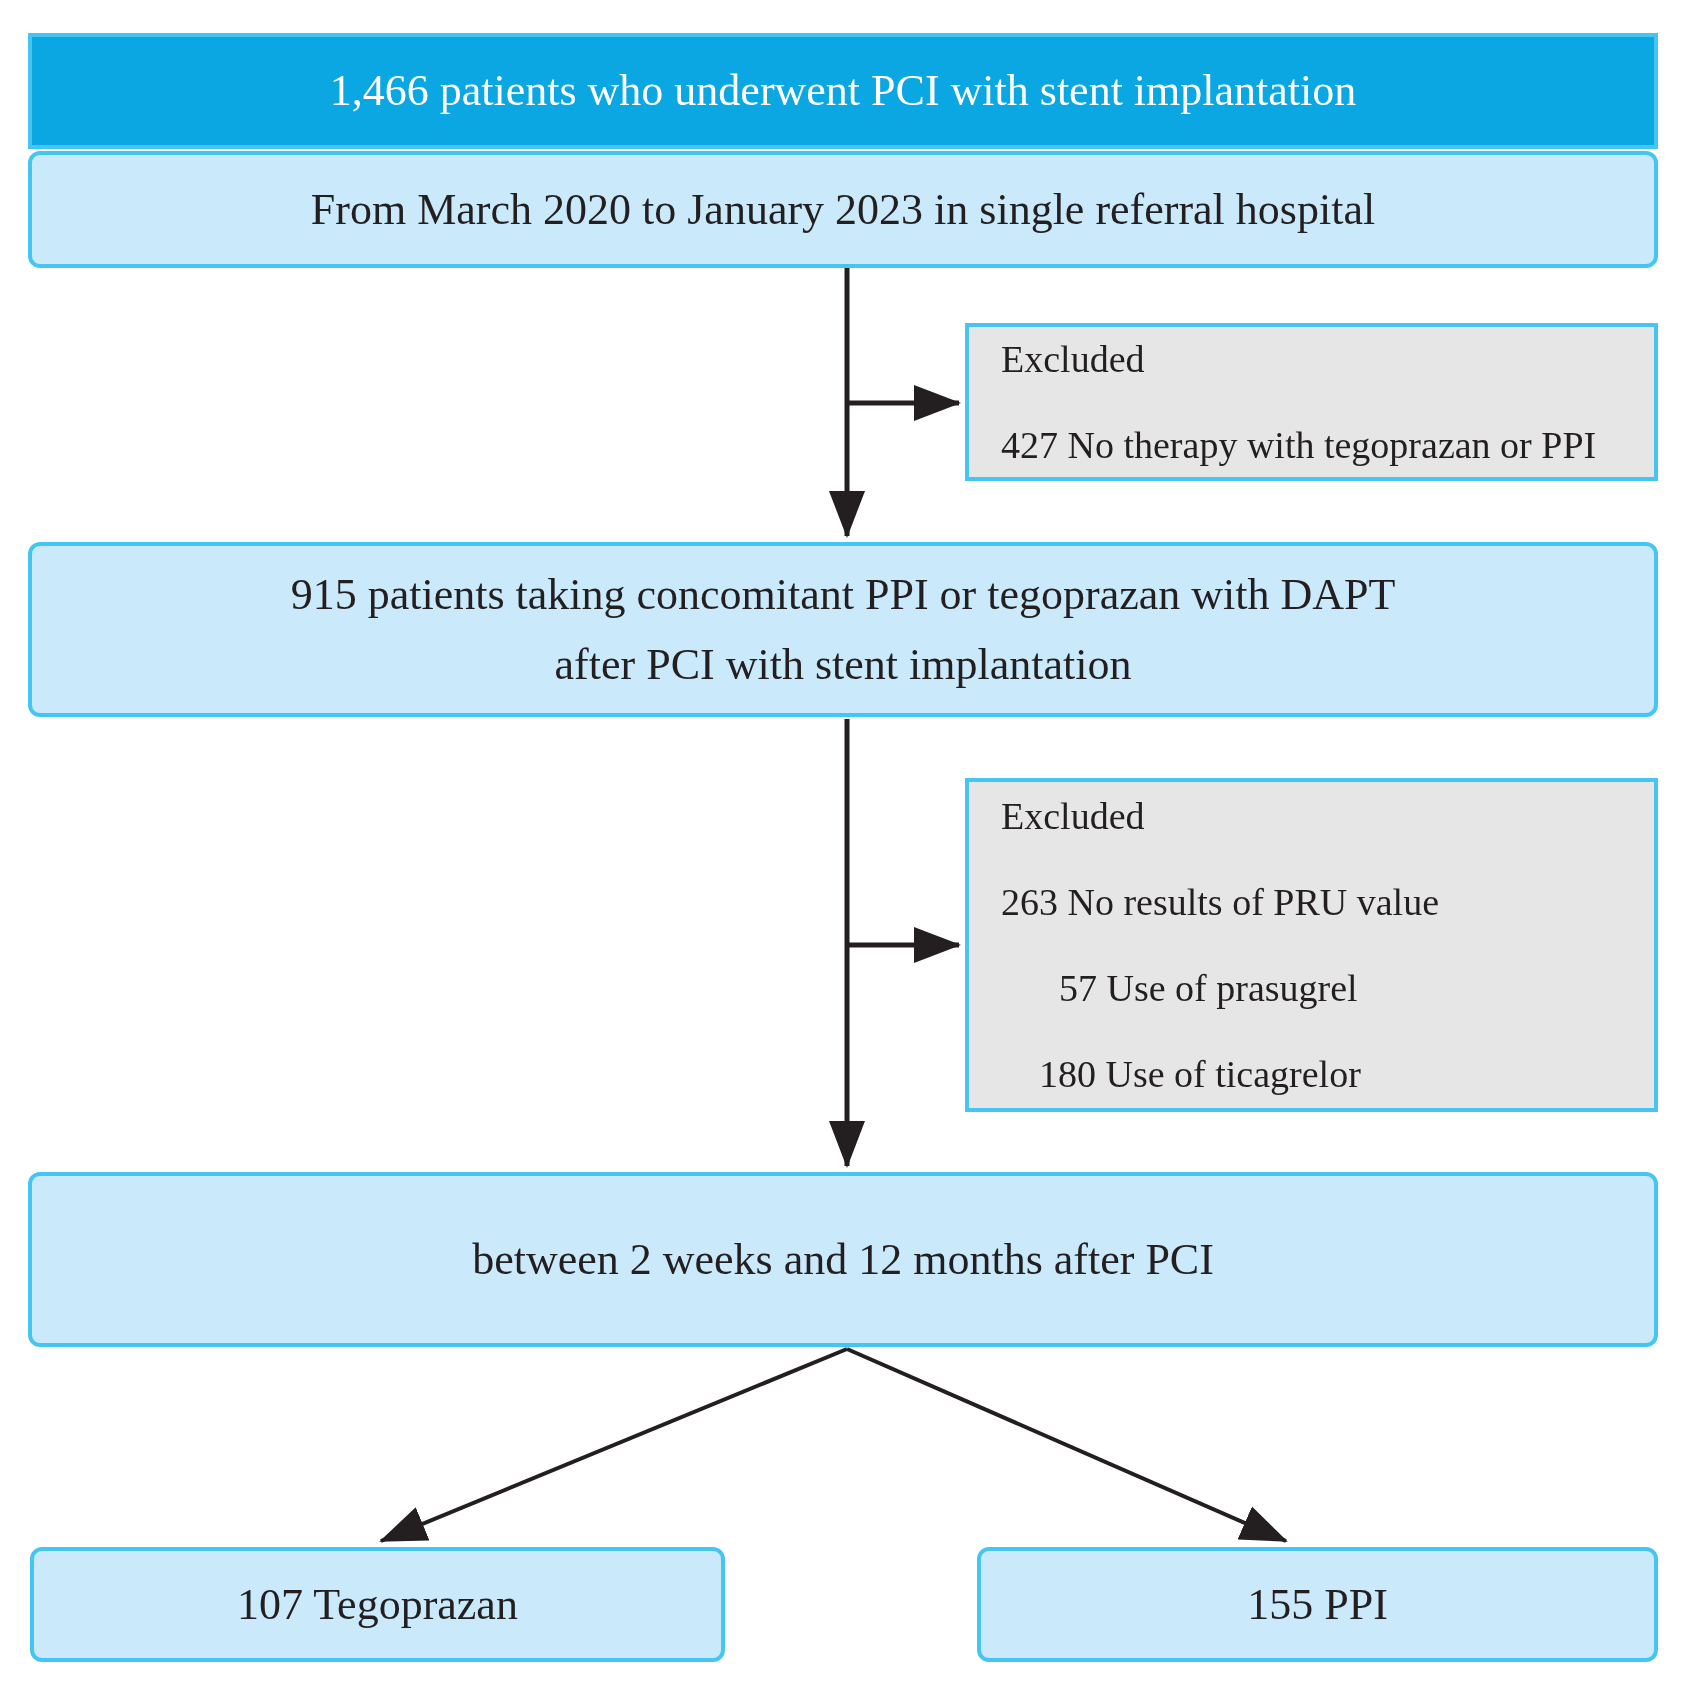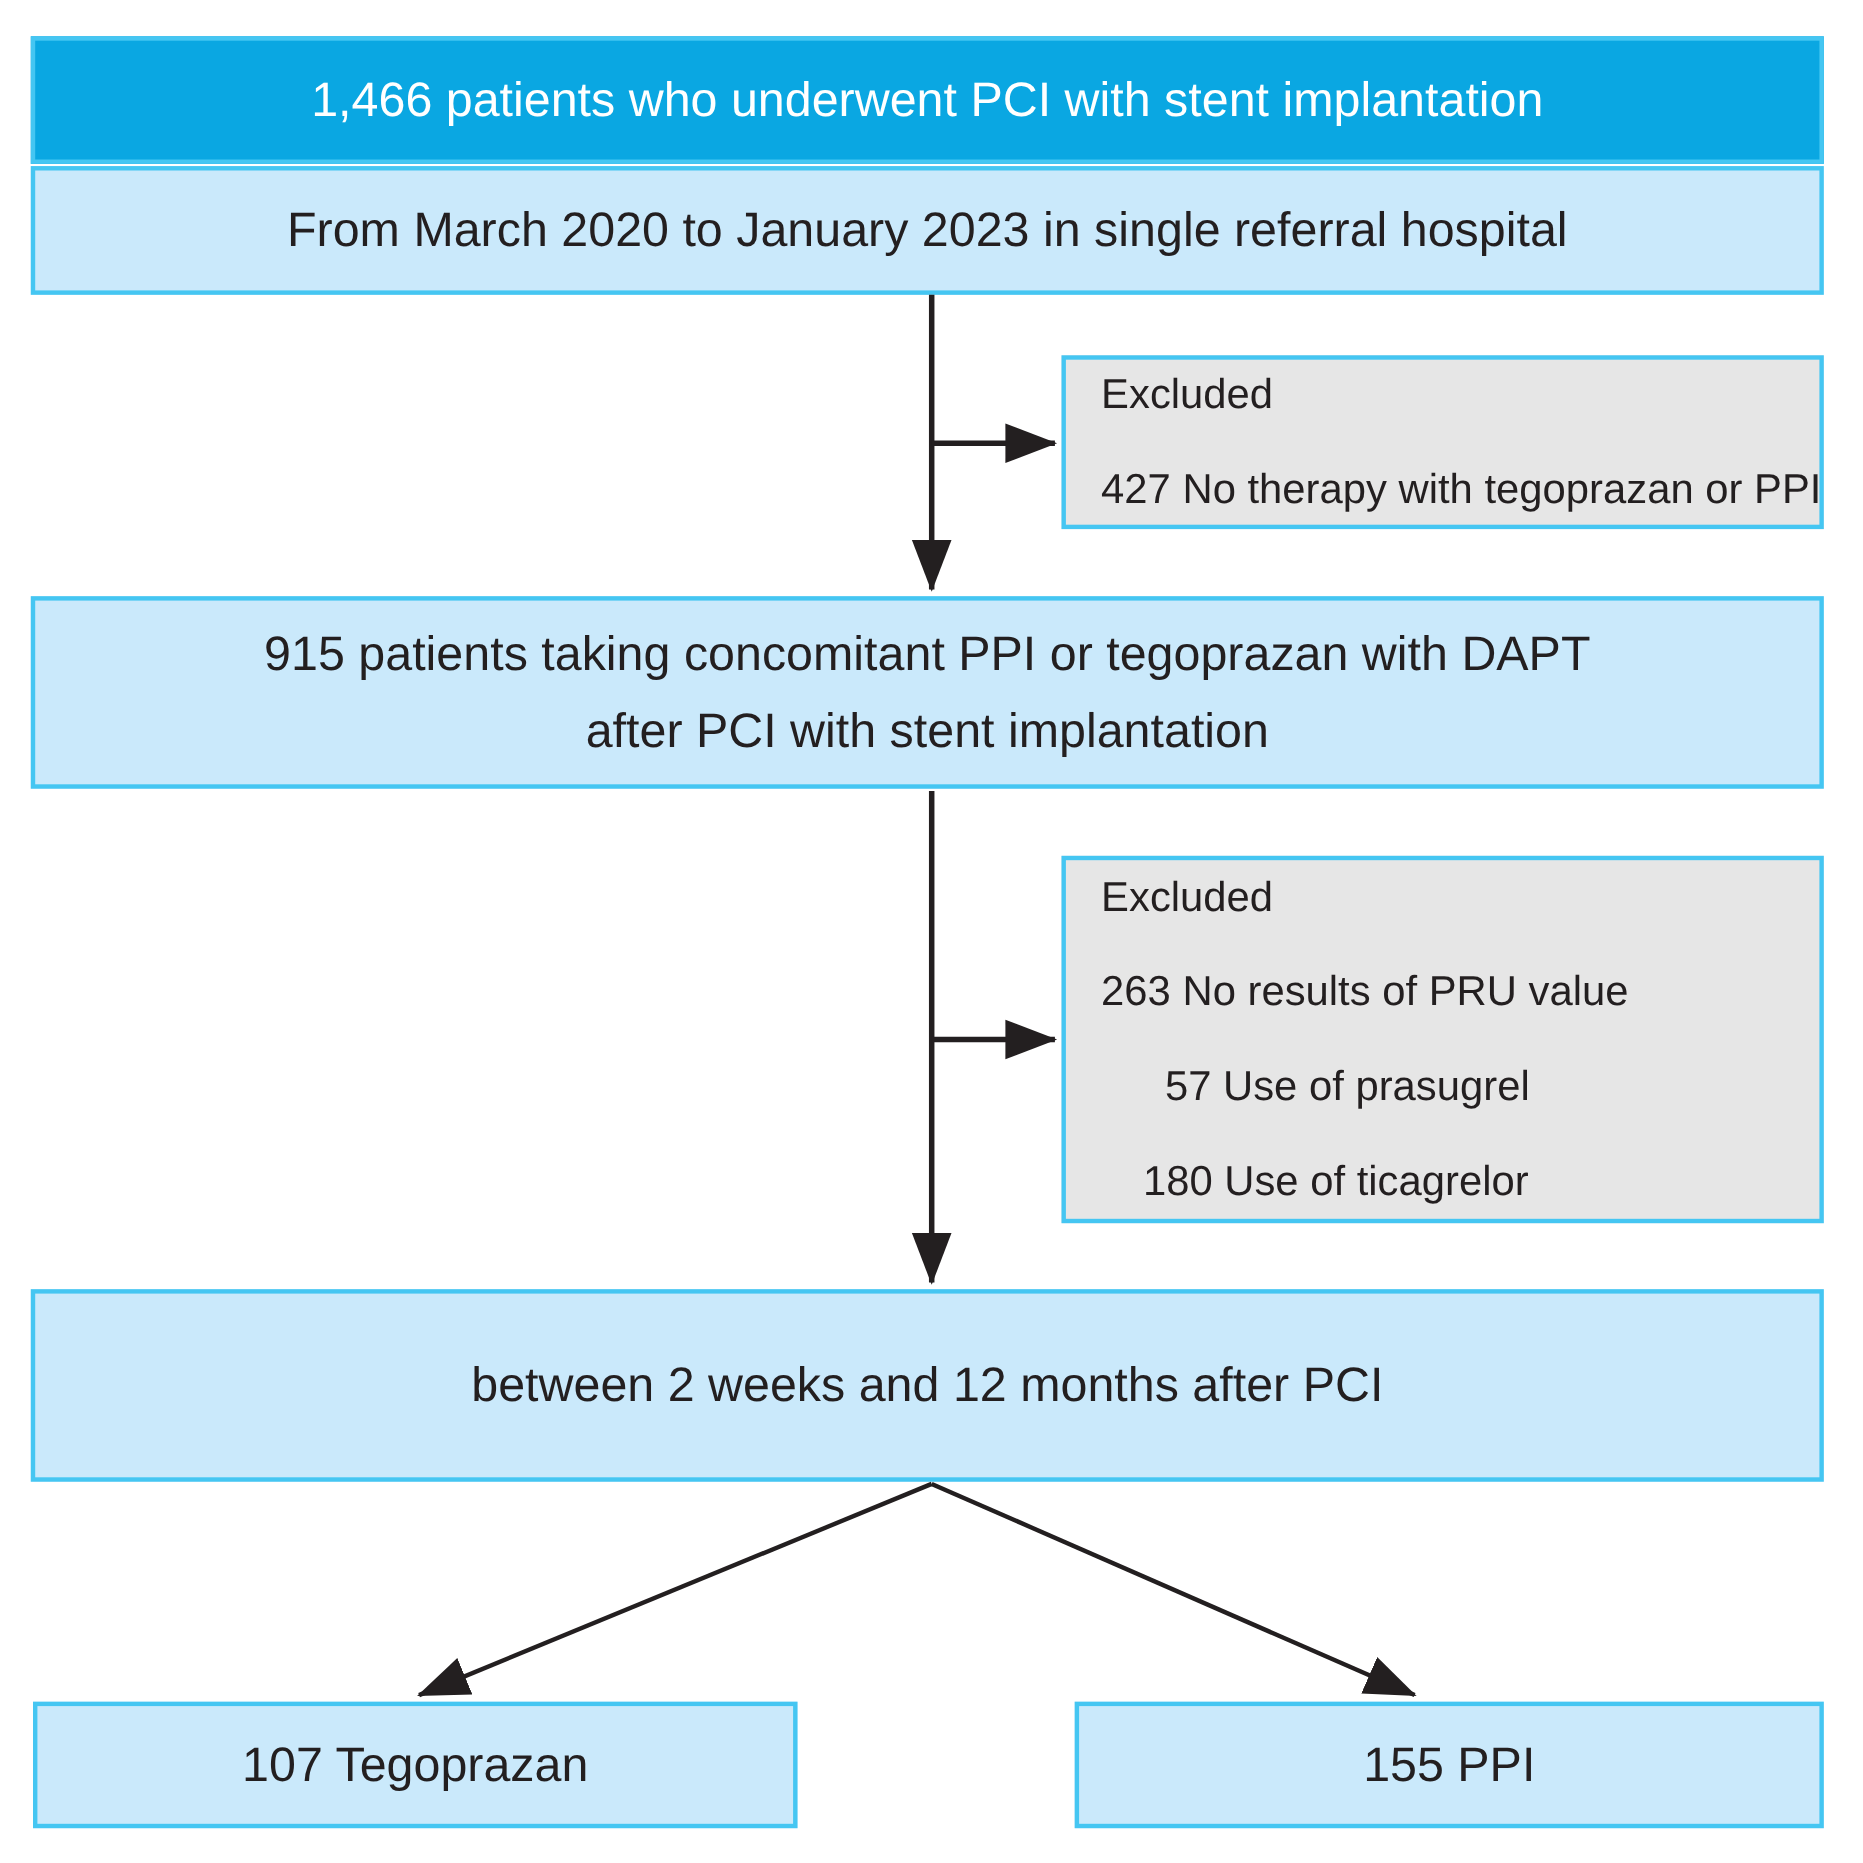"1,466 patients who underwent PCI" #canvas { font-family: Liberation Sans, sans-serif -> Liberation Serif, serif }
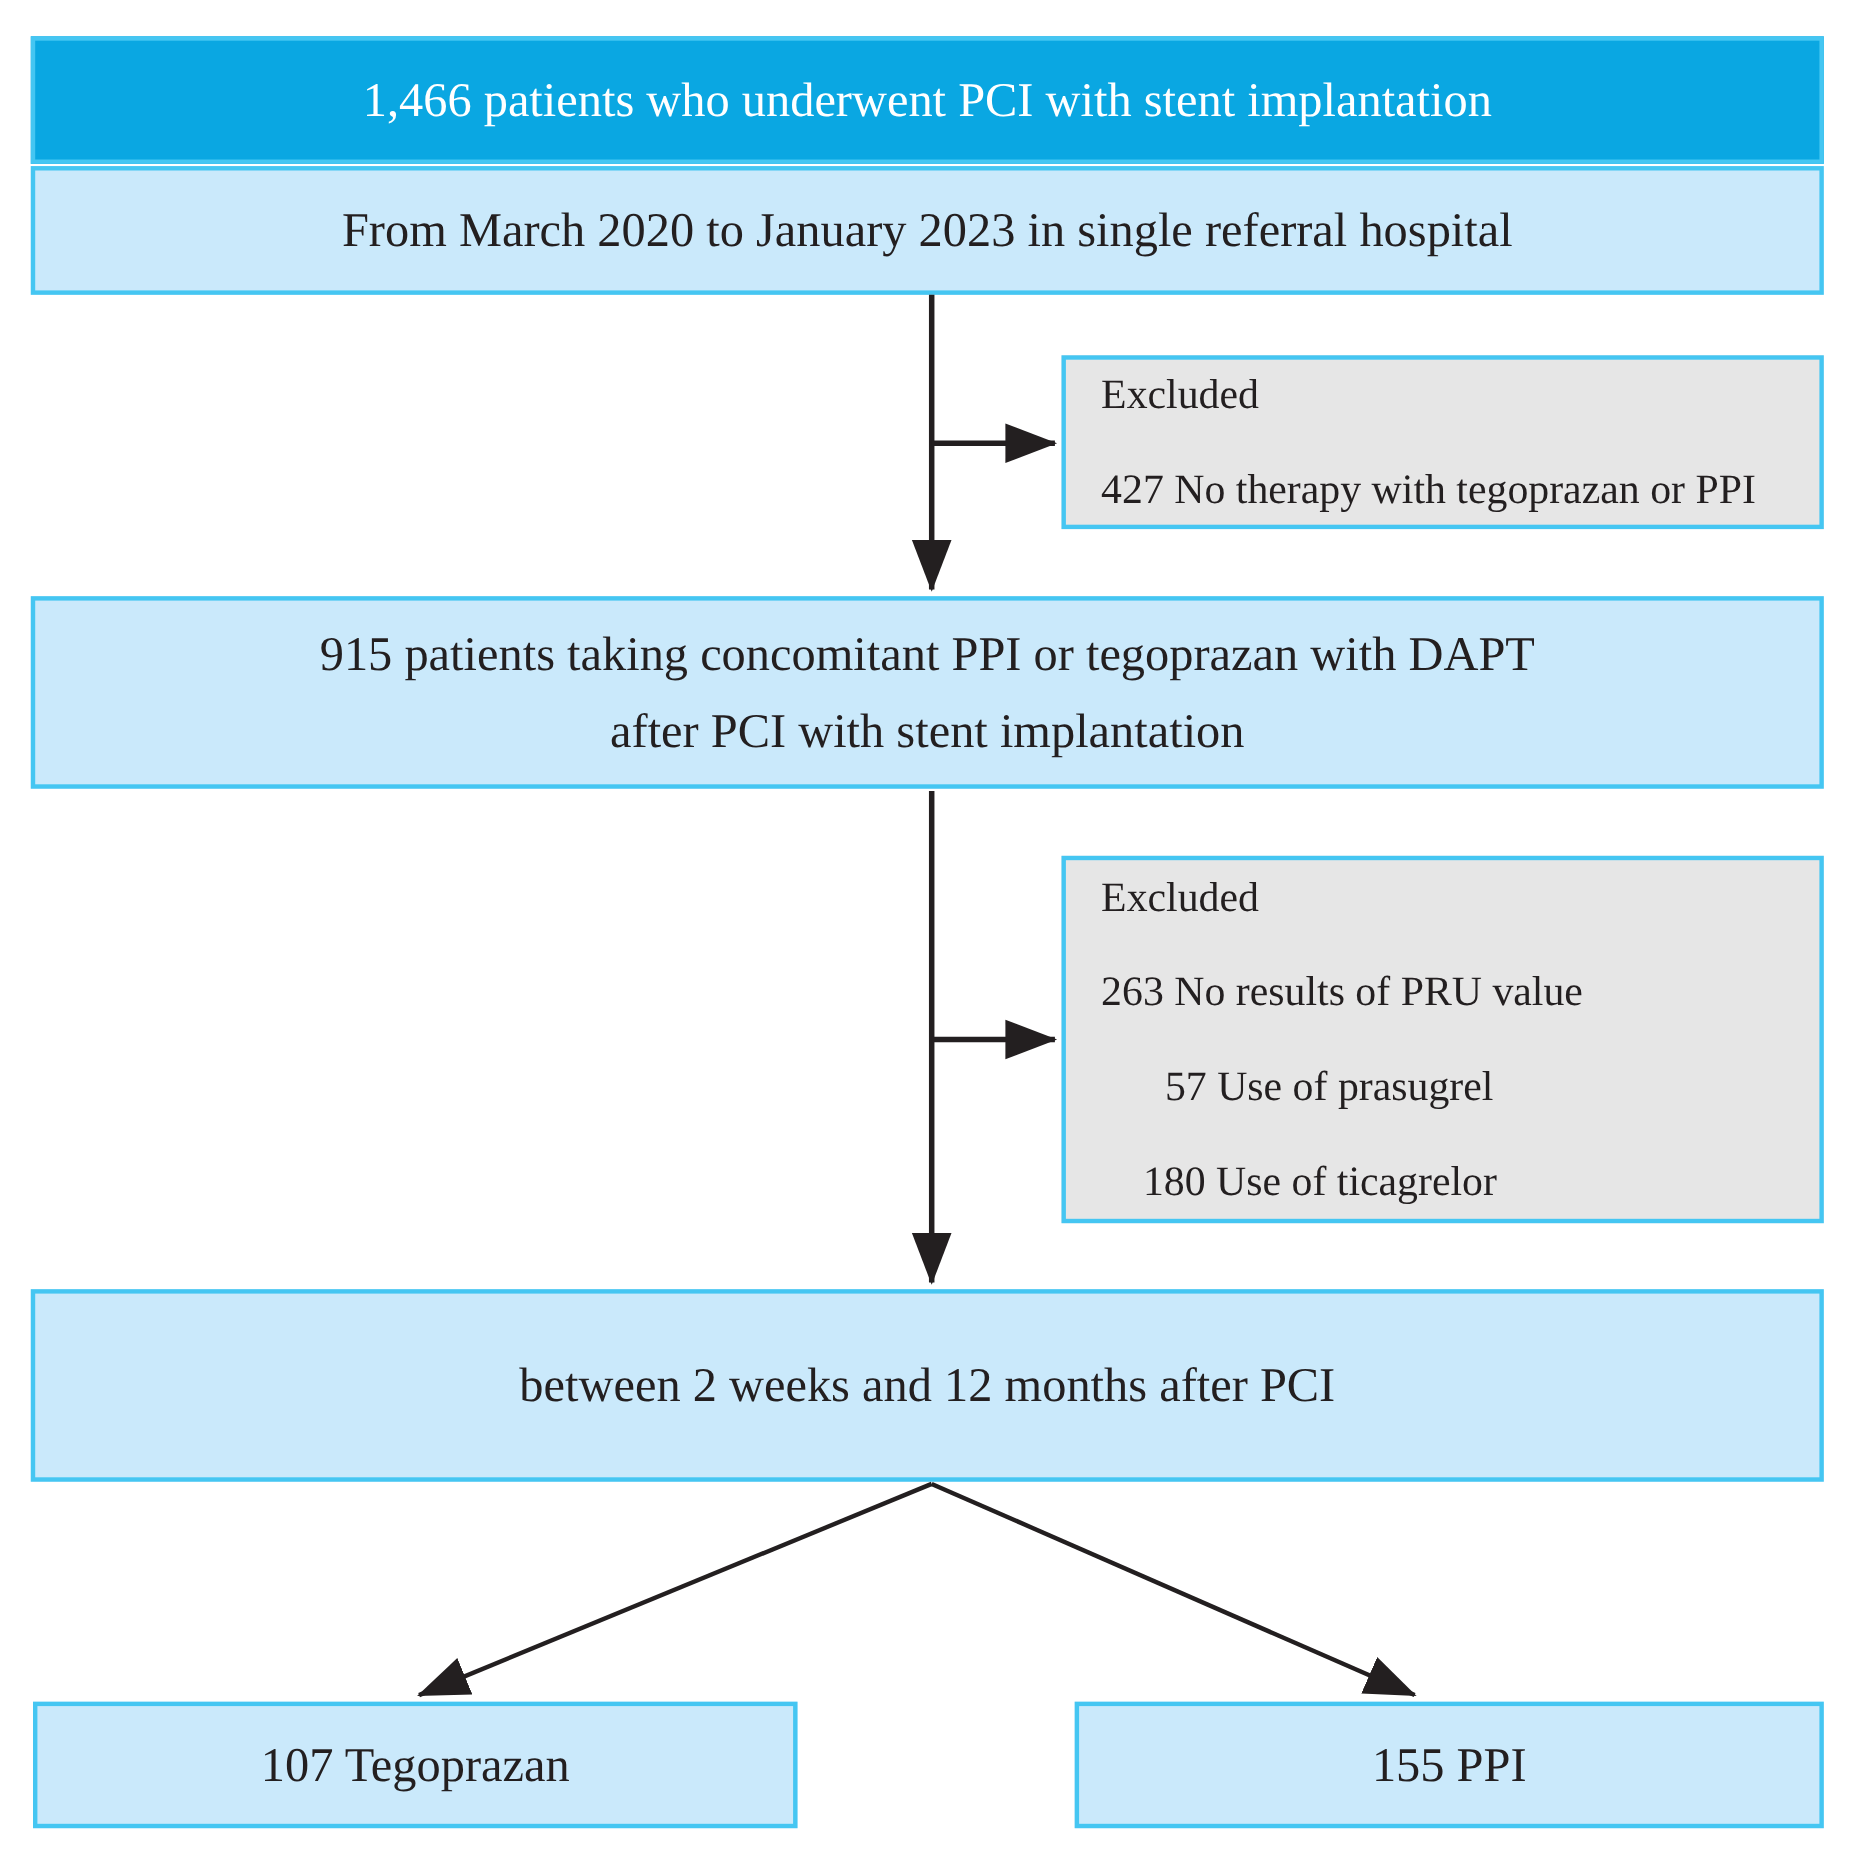"From March 2020 to January" .blue { border-radius: none -> 12px }
